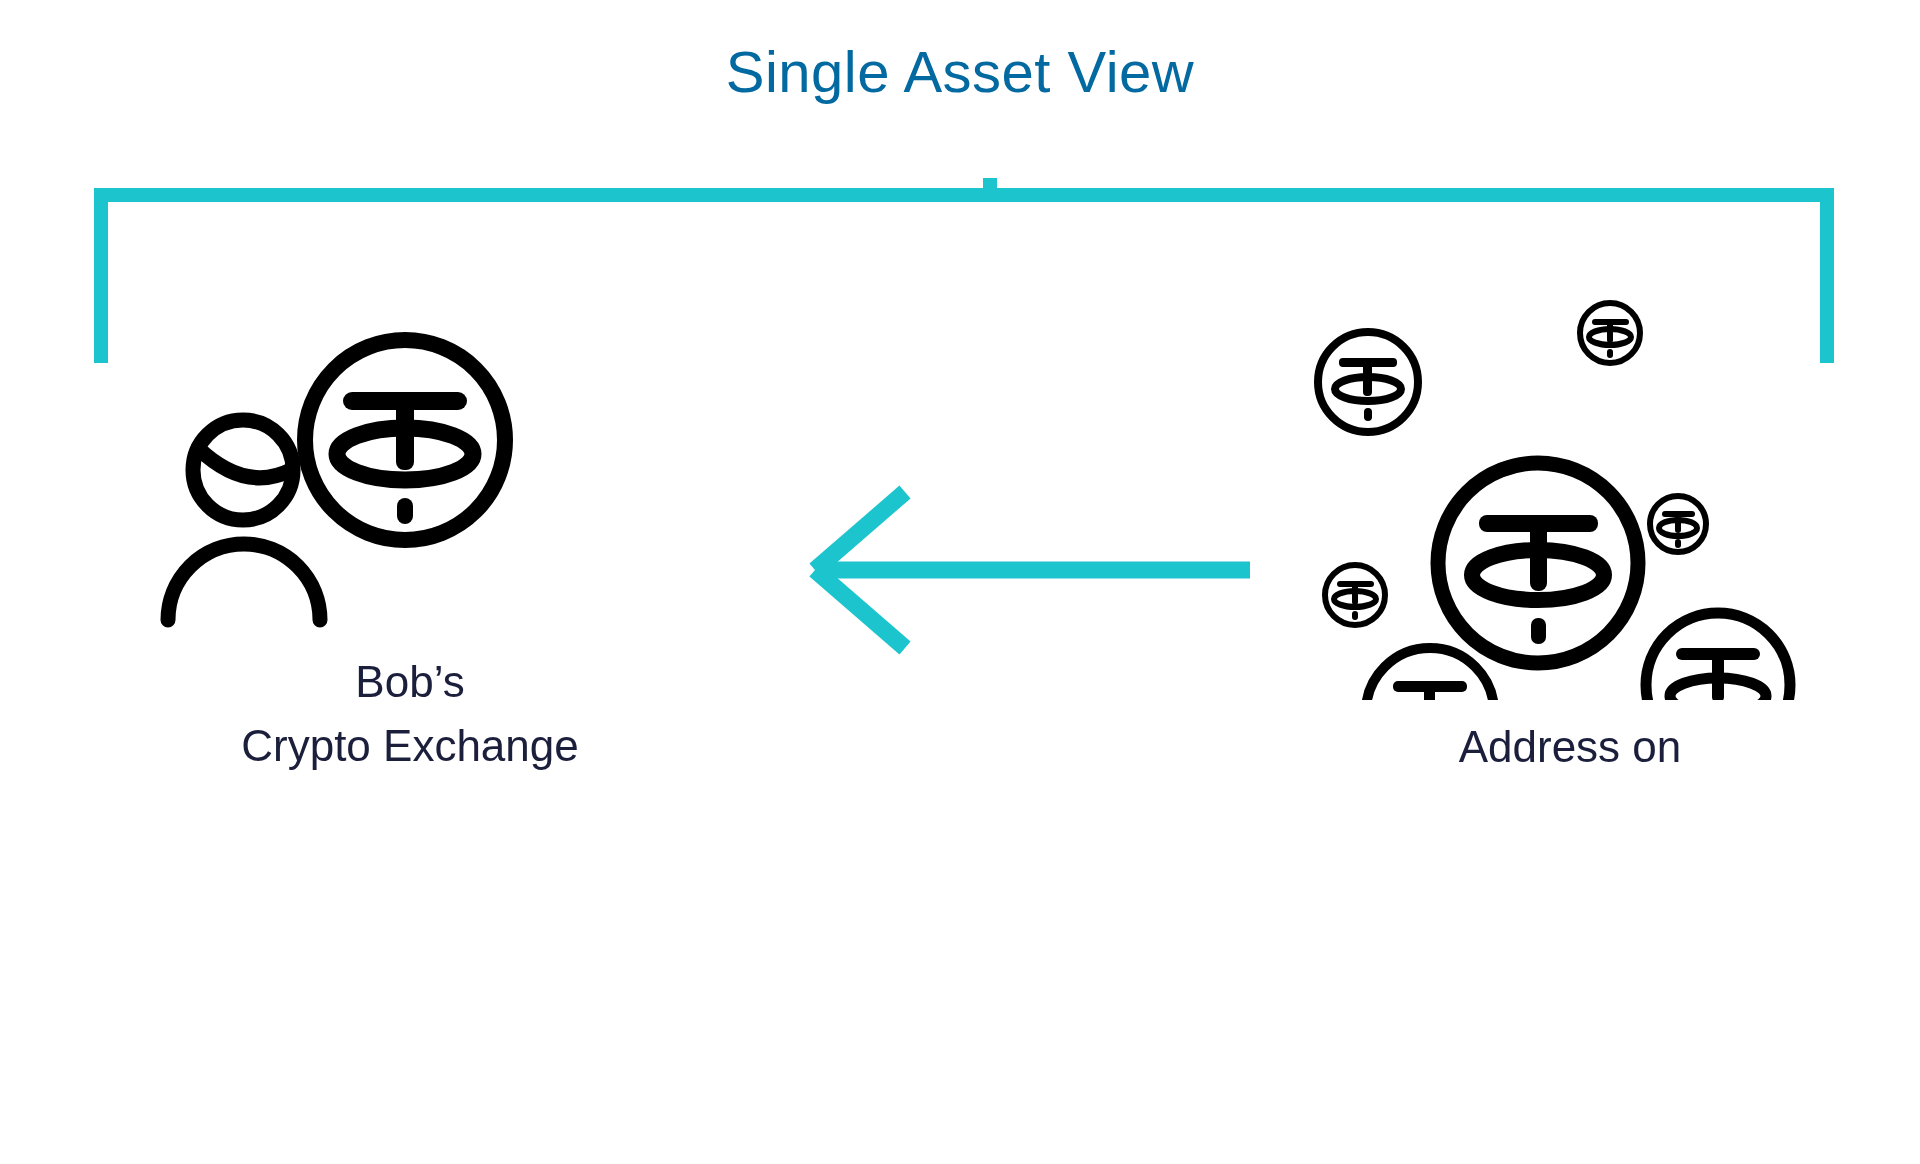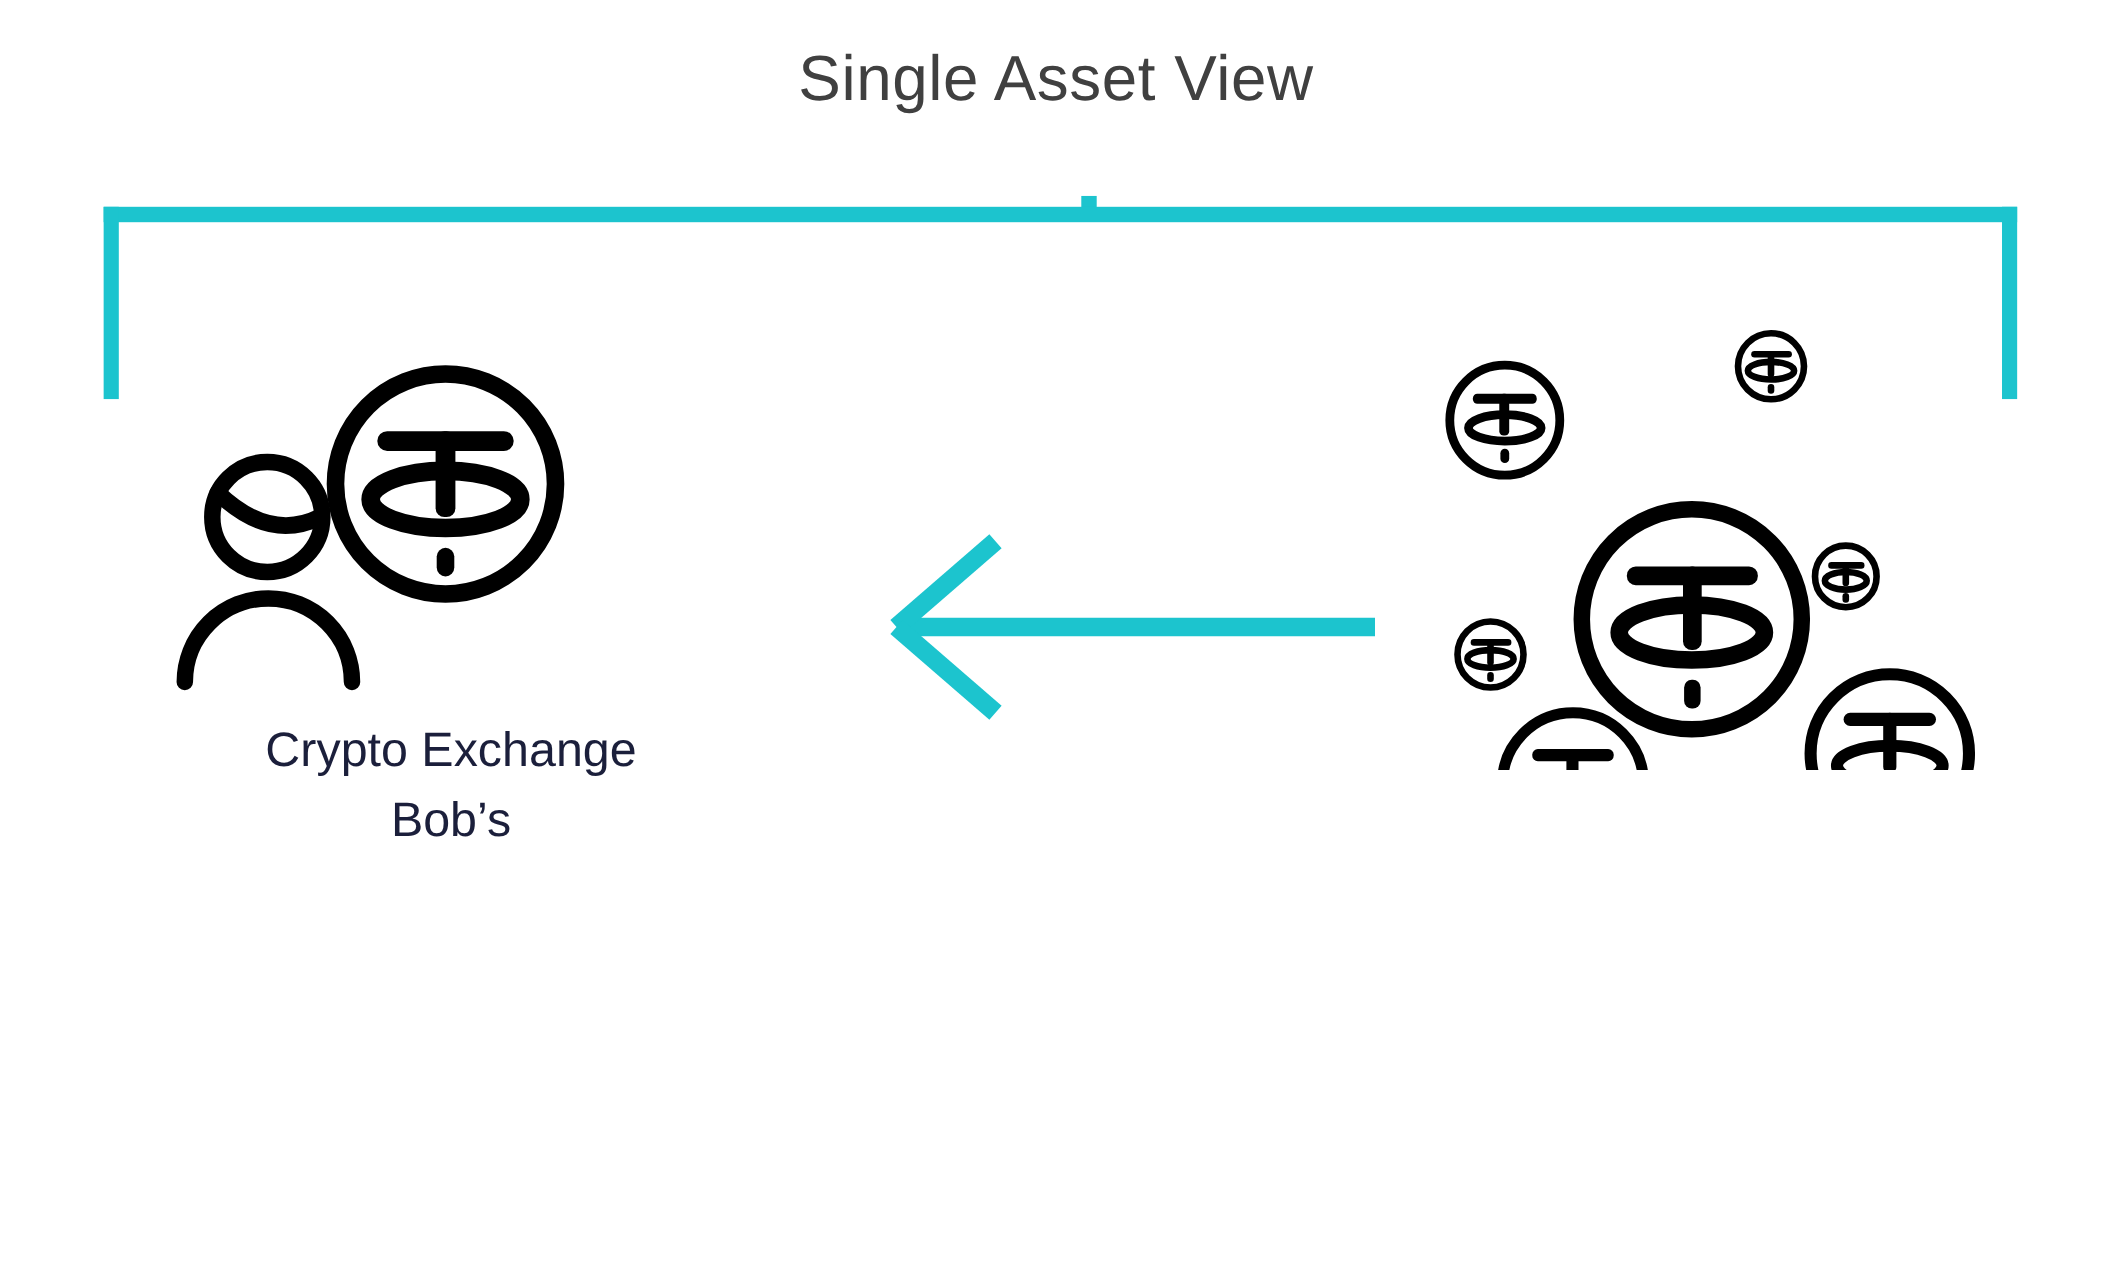"Single Asset View" #diagram-title { color: #404040 -> #0369a1 }
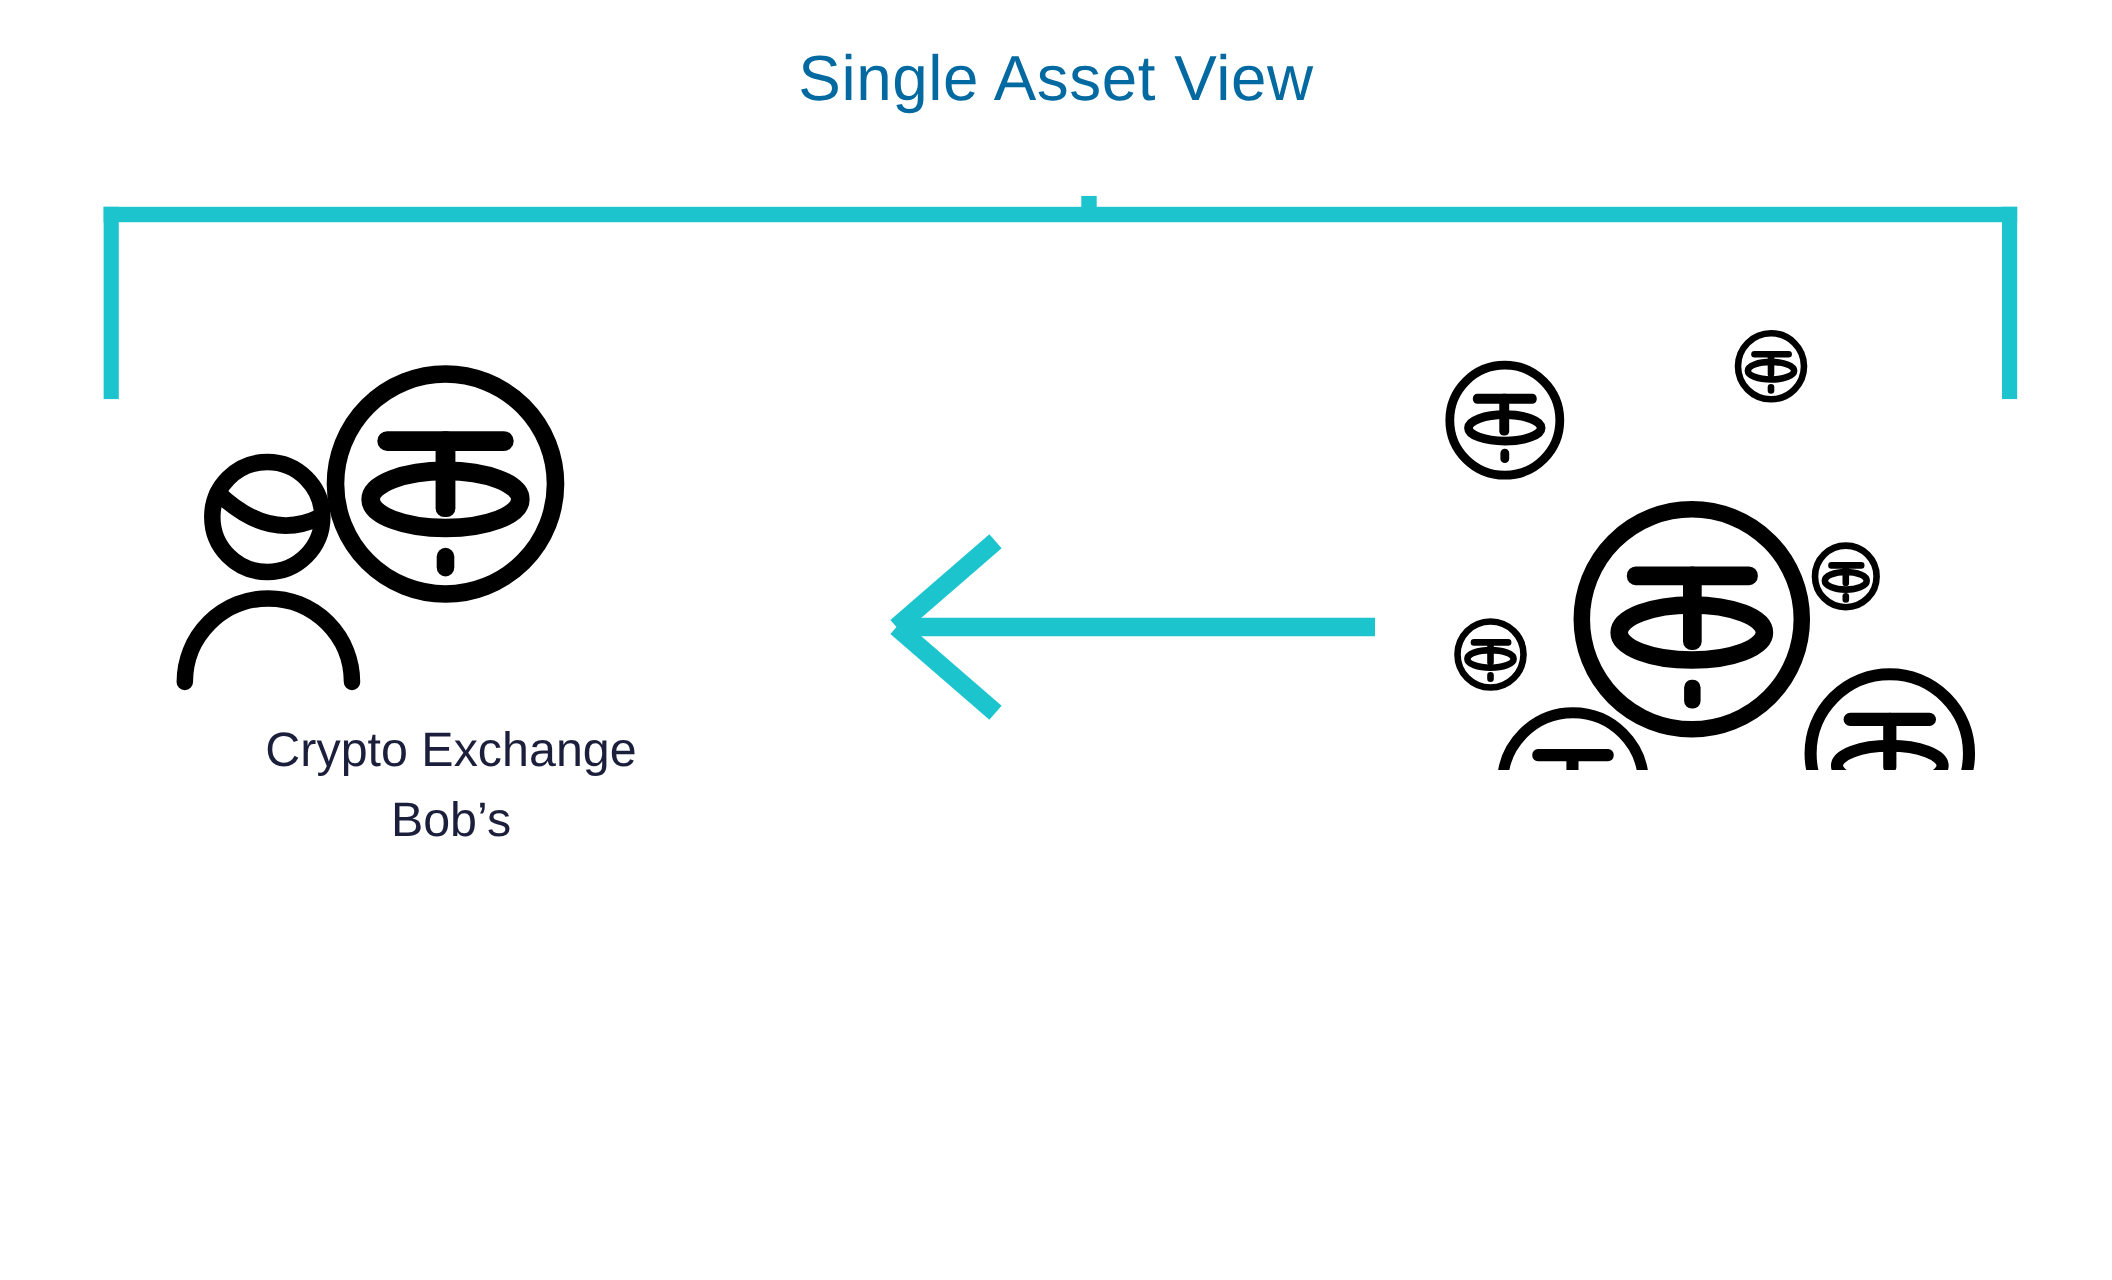"Crypto Exchange" span.cap-line { order: before "Bob’s" -> after "Bob’s" }
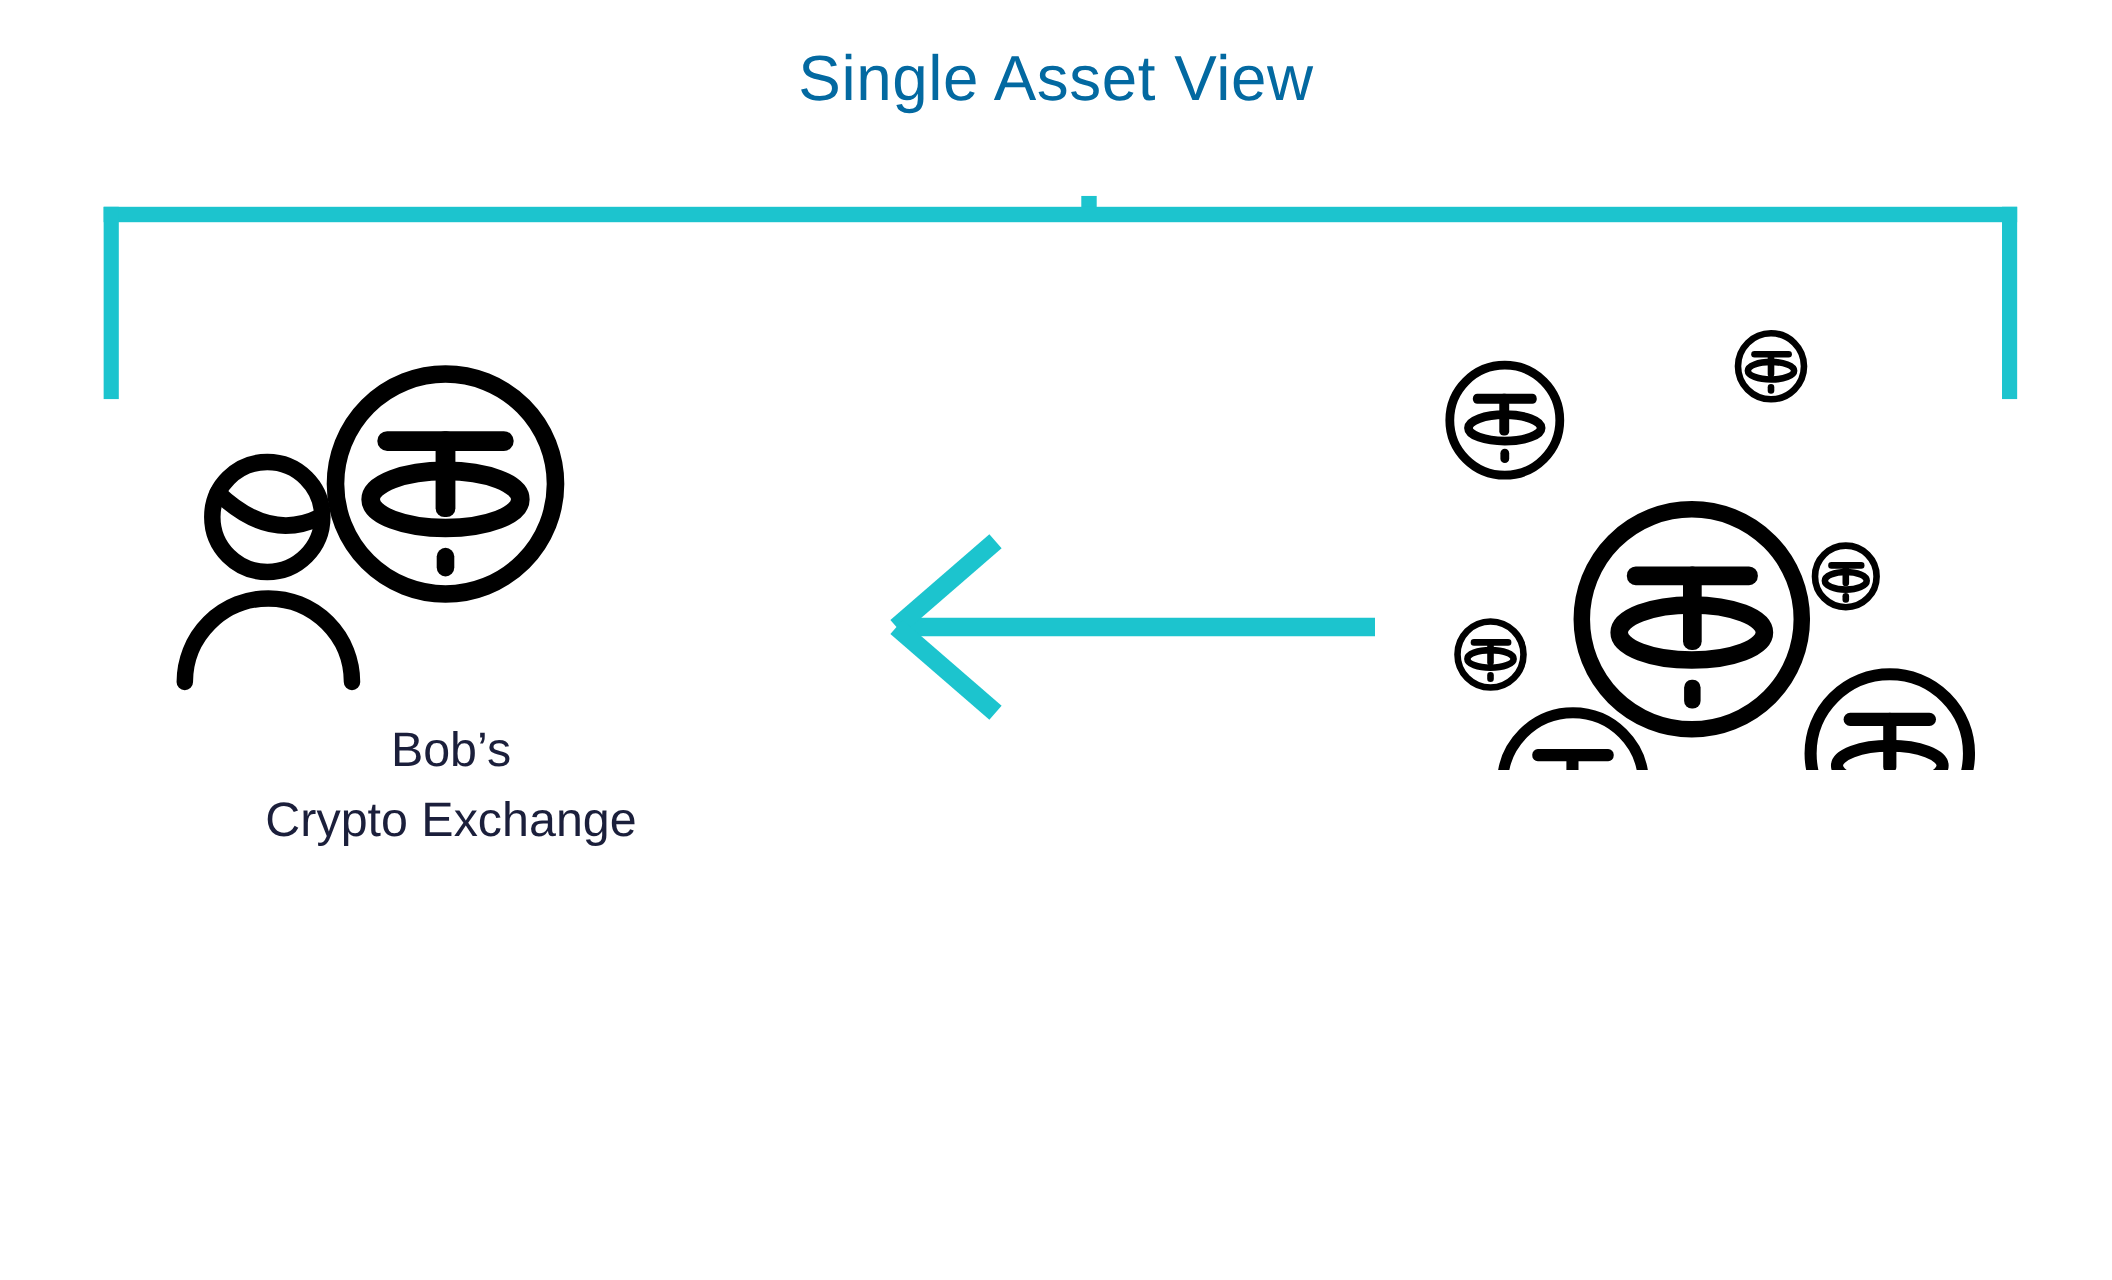"Address on" span.cap-line { html: none -> <span>Address on</span> }
